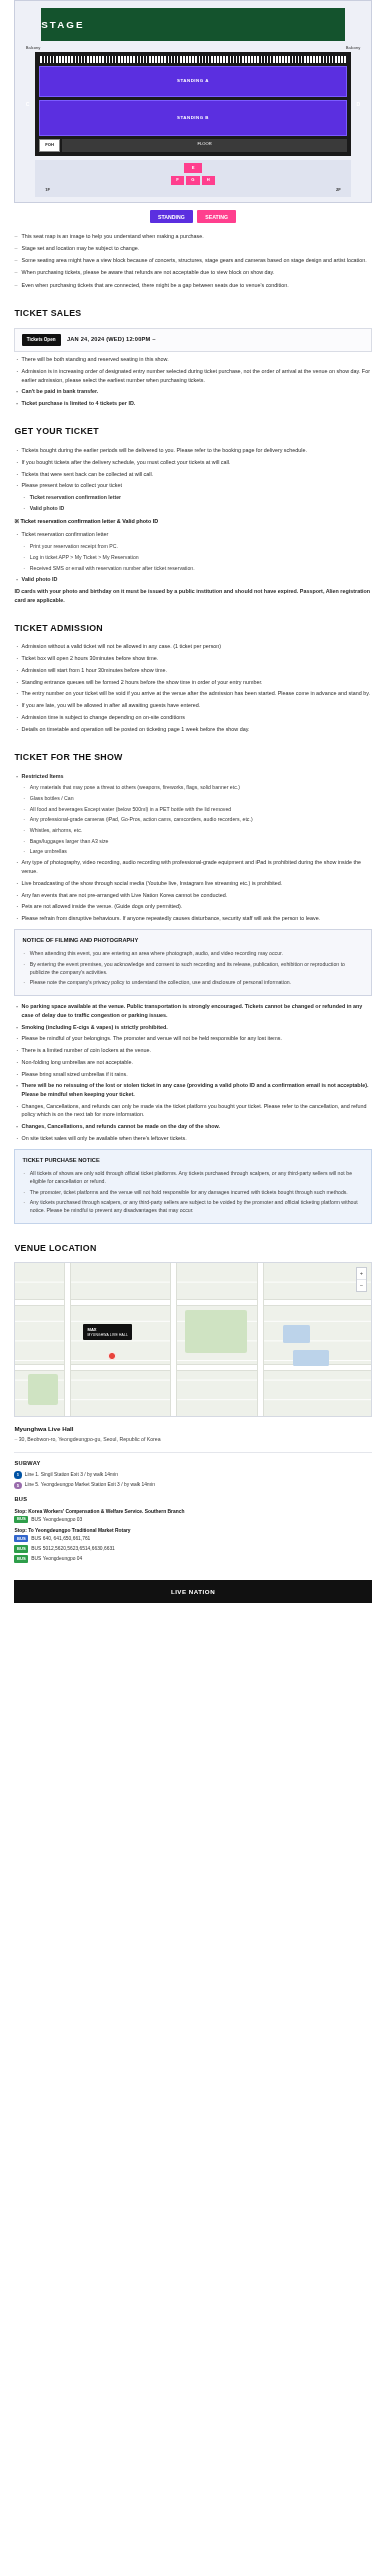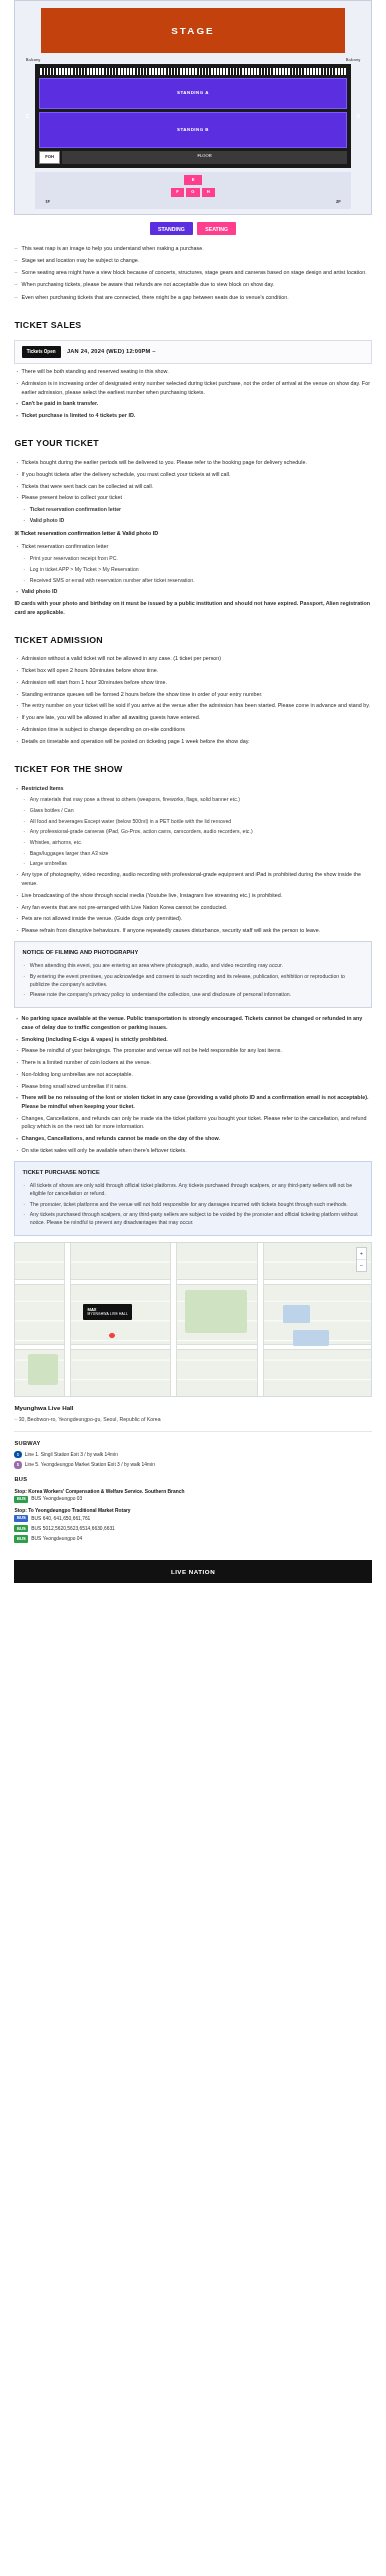"STAGE" .stage { background: #c2410c -> #14532d; padding: 15px 0 -> 9px 0; text-align: center -> left }
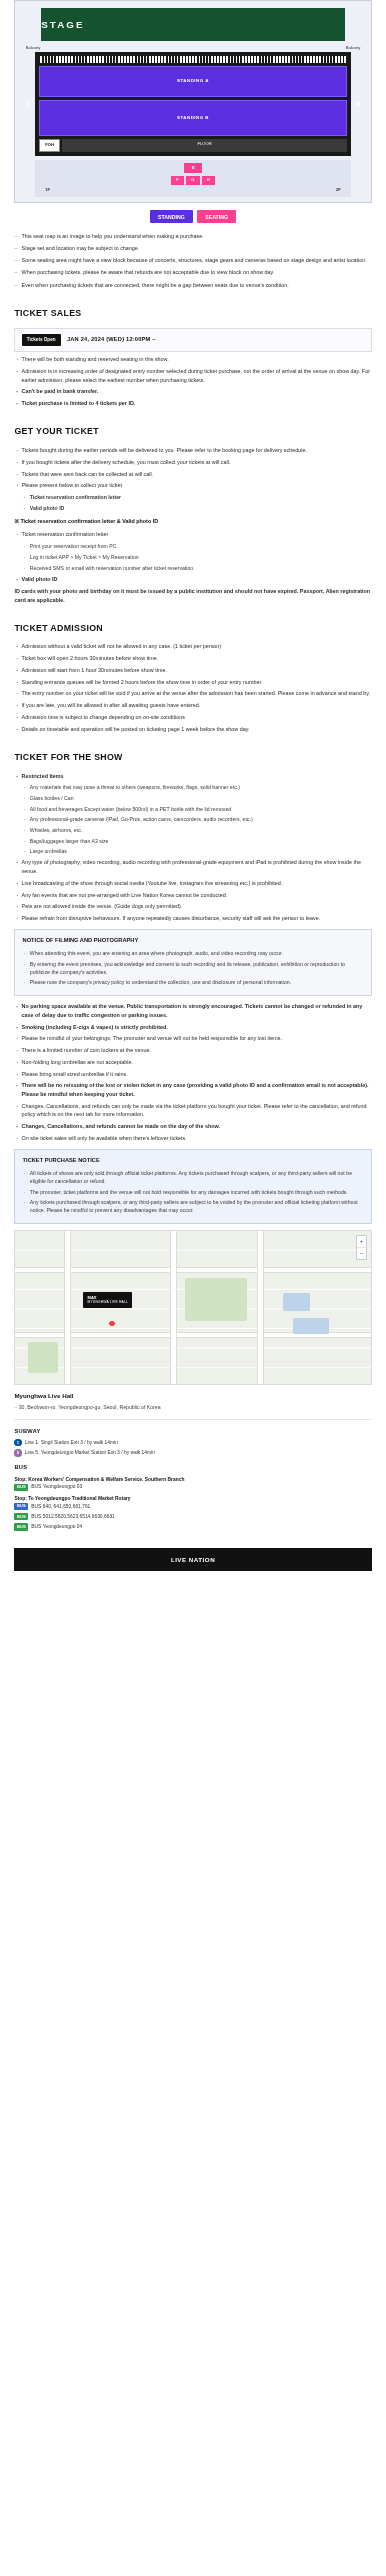"VENUE LOCATION" div.sec-title { html: none -> <div>VENUE LOCATION</div> }
